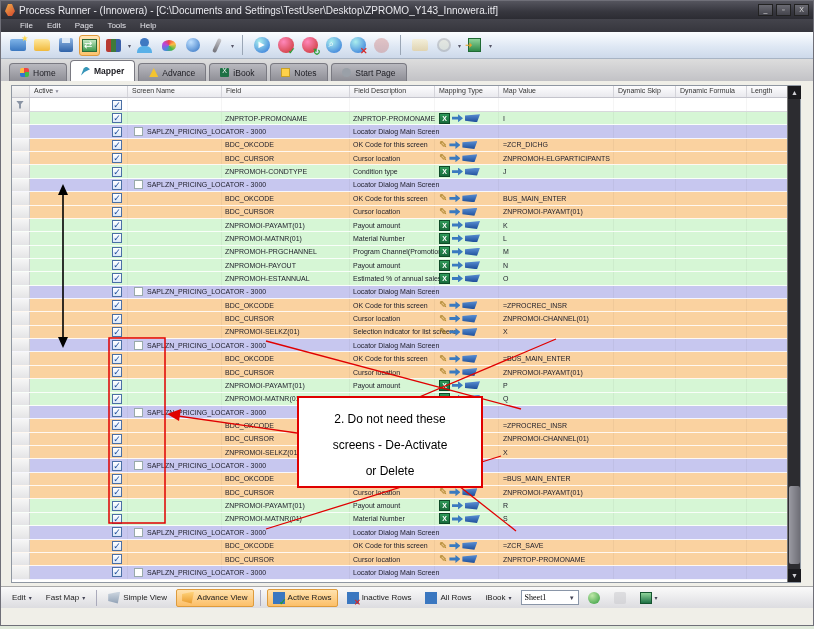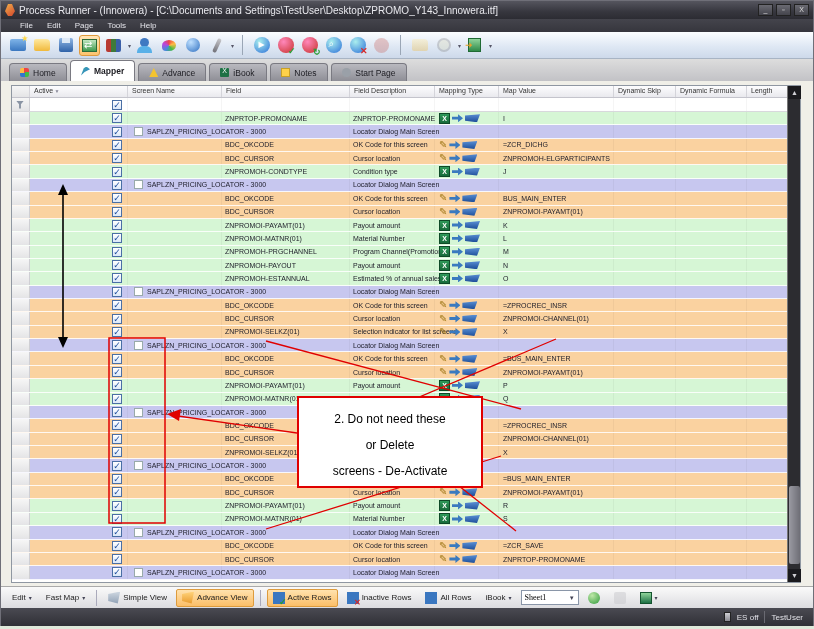"or Delete" div { order: before "screens - De-Activate" -> after "screens - De-Activate" }
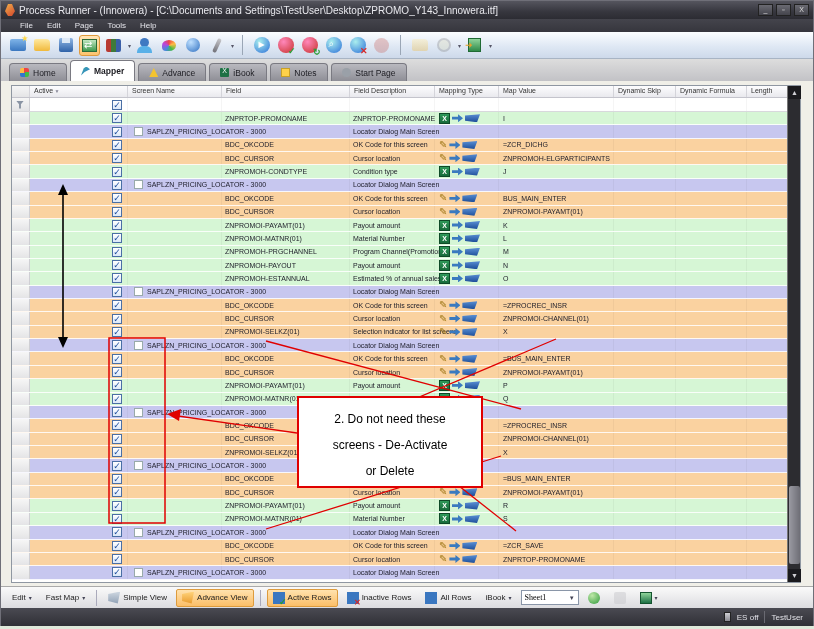"ES off" div.statusbar { html: <div> <span></span> <span>ES off</span> <span></span> <span>TestUser</span> </div> -> none }
